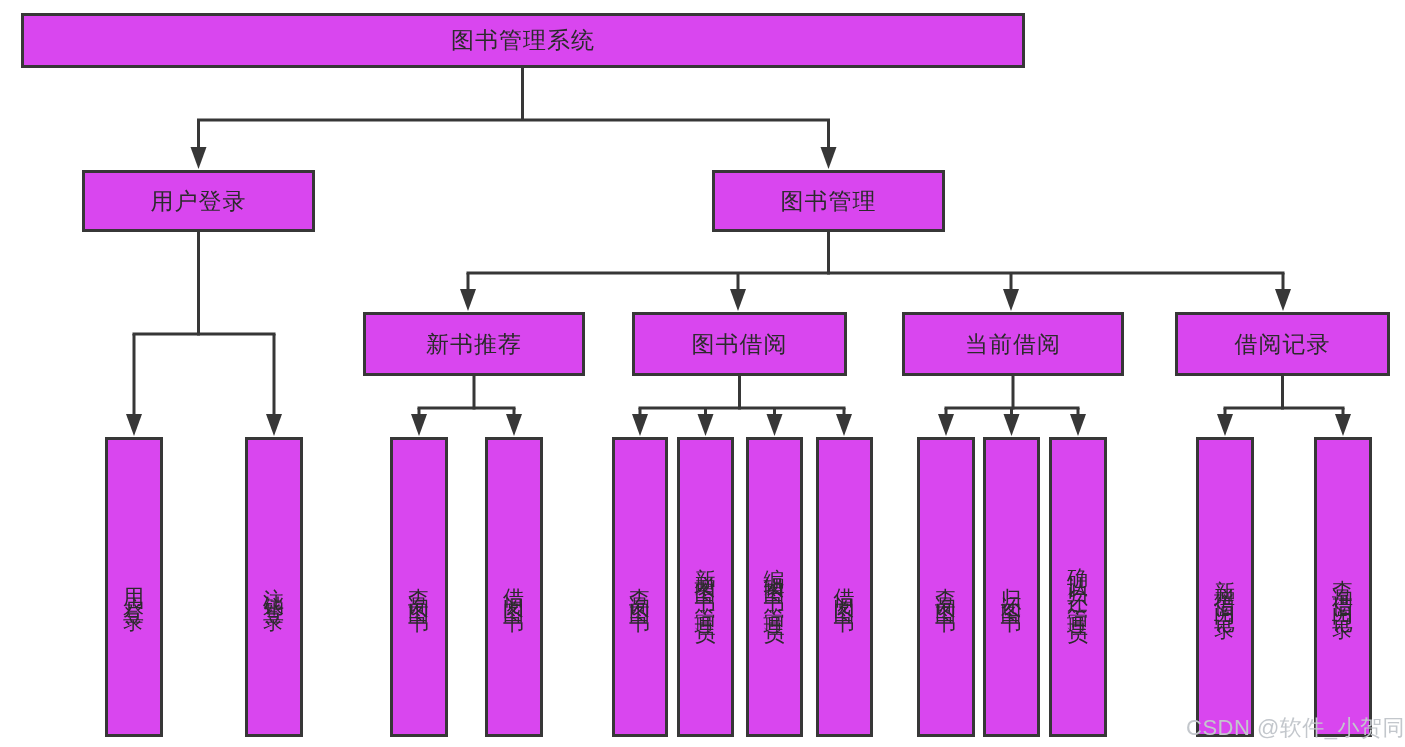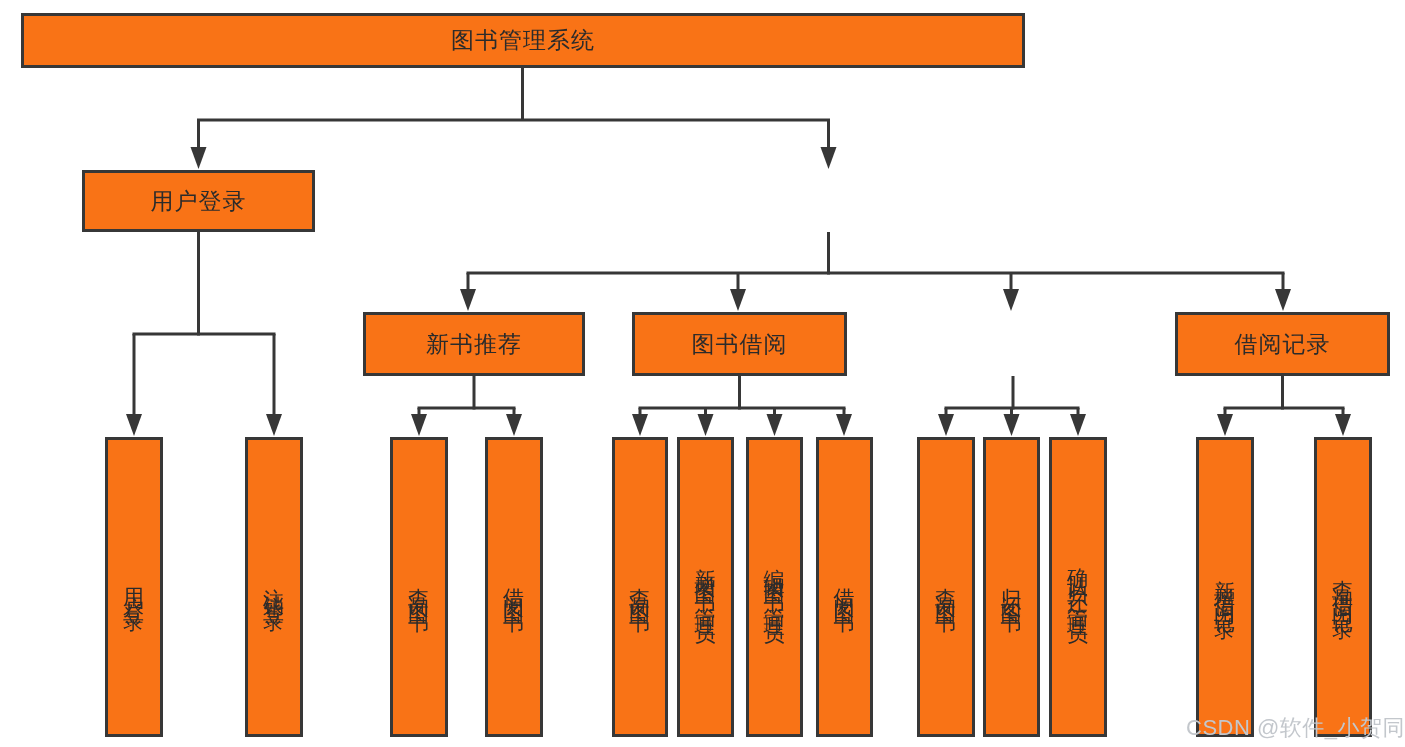"图书管理系统" .node { background: #f97316 -> #d946ef }
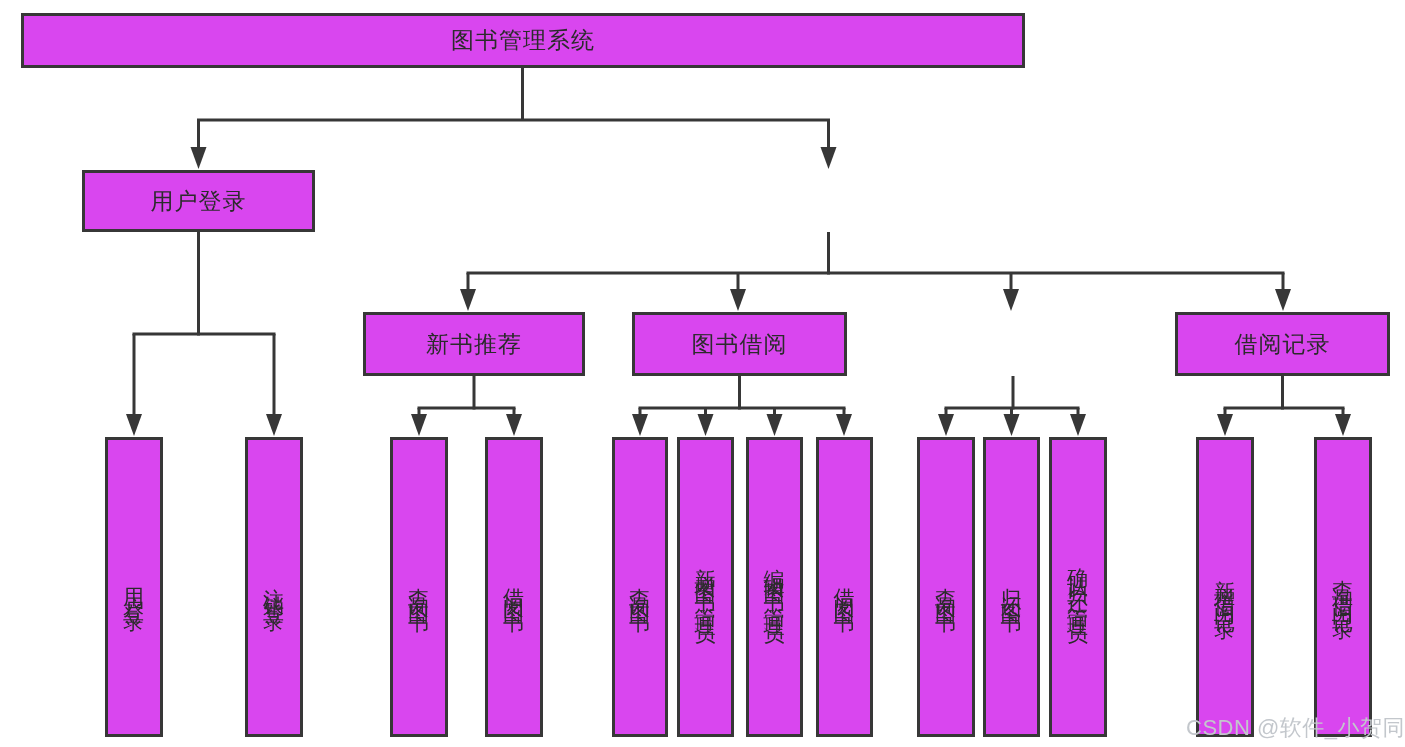"图书管理" div.node { html: none -> <div>图书管理</div> }
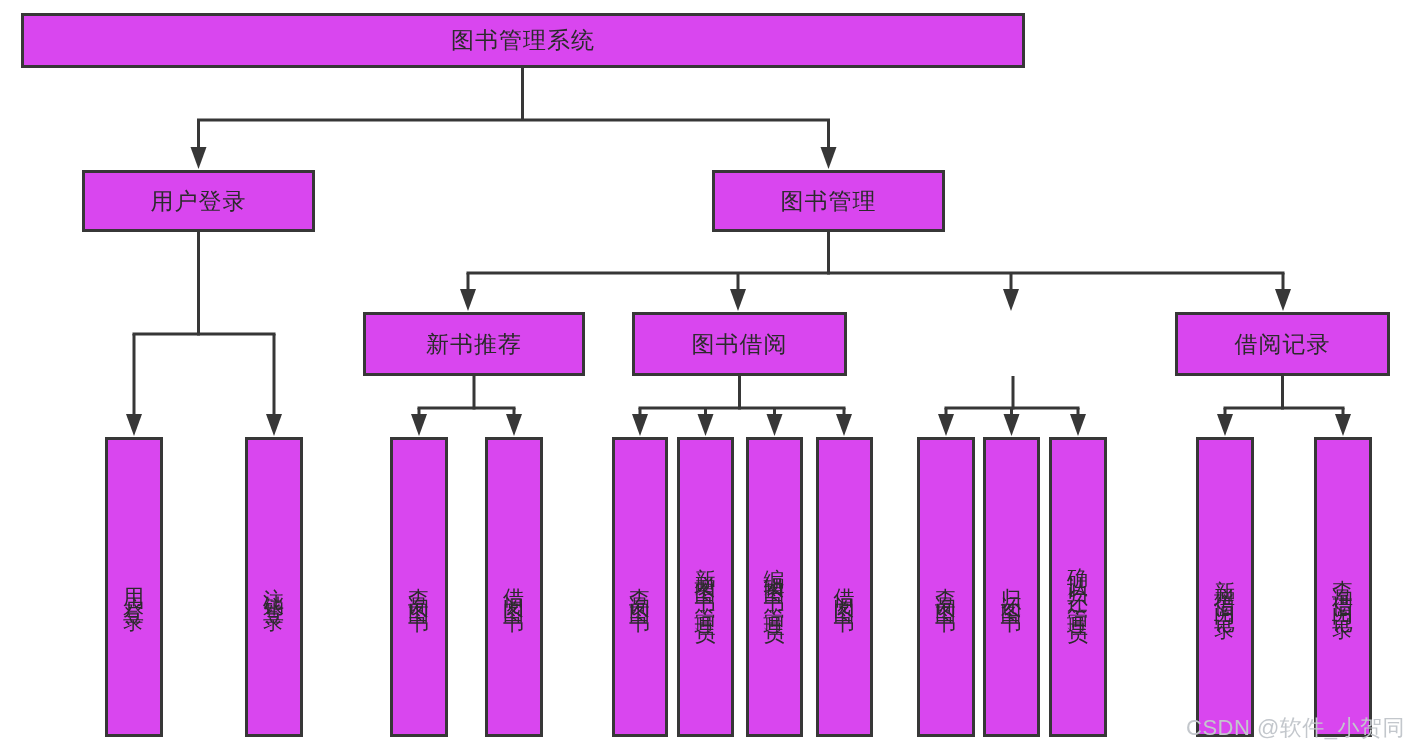"当前借阅" div.node { html: none -> <div>当前借阅</div> }
